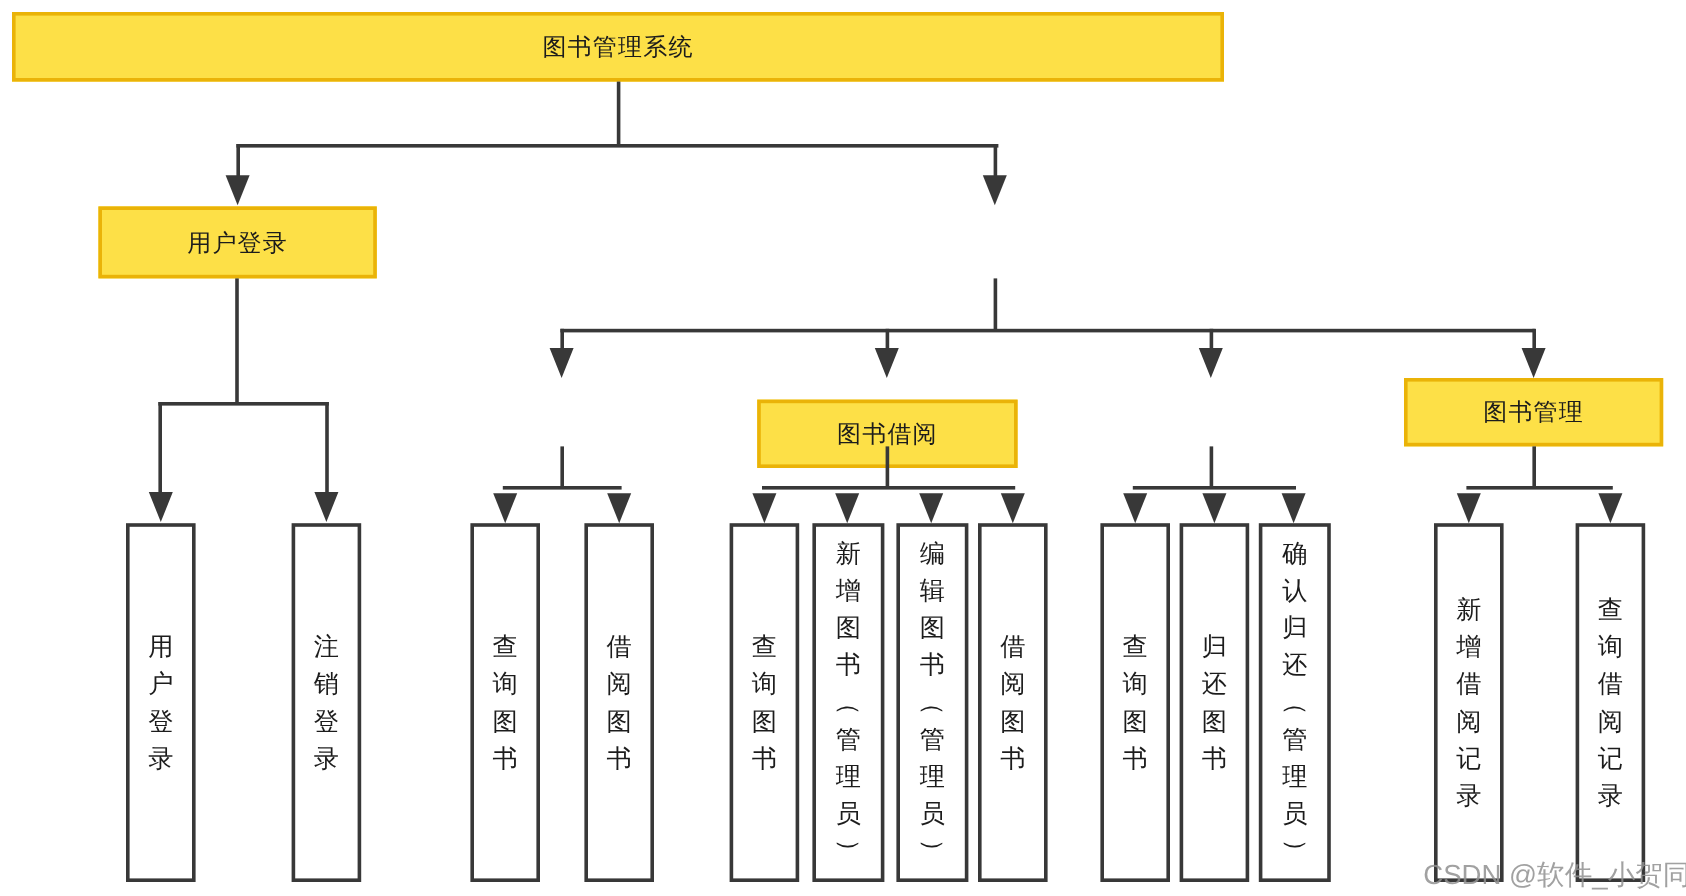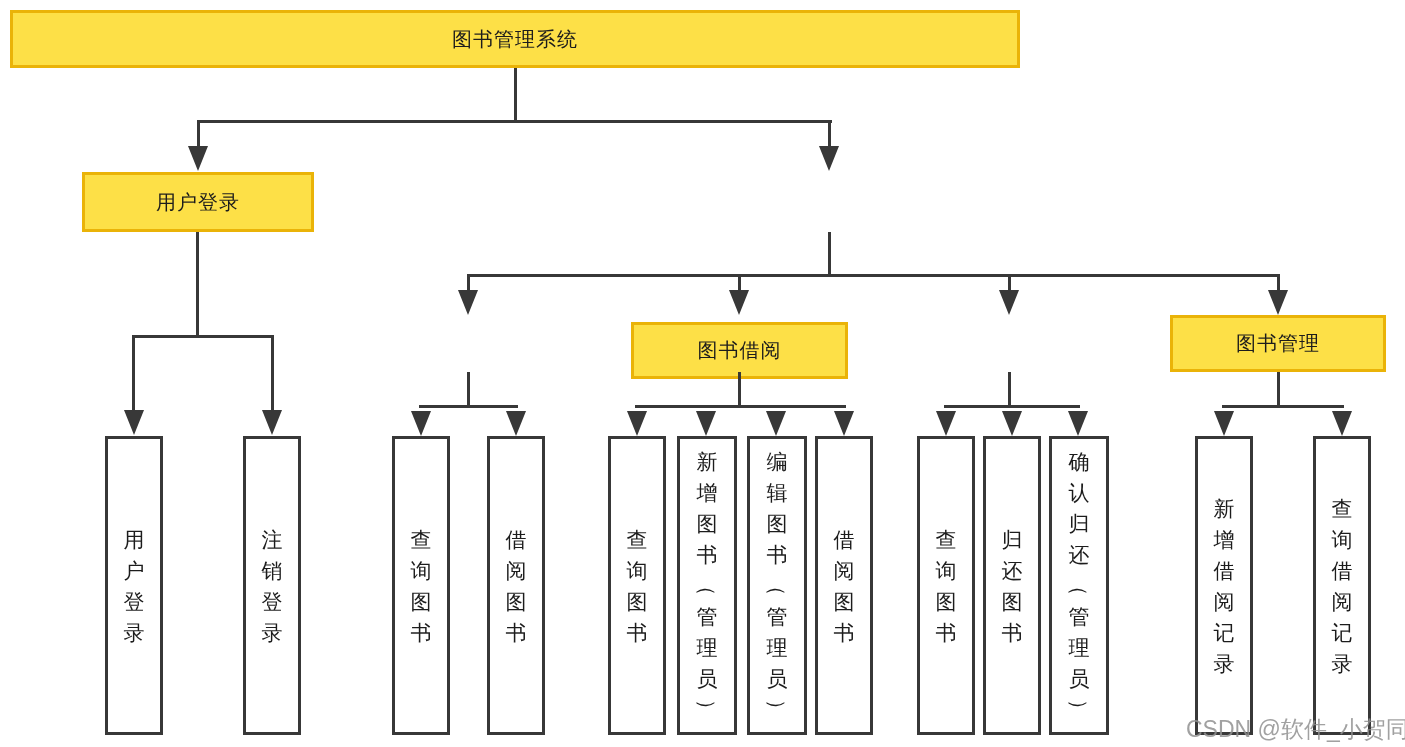"图书借阅" div.box { top: 322px -> 333px }
